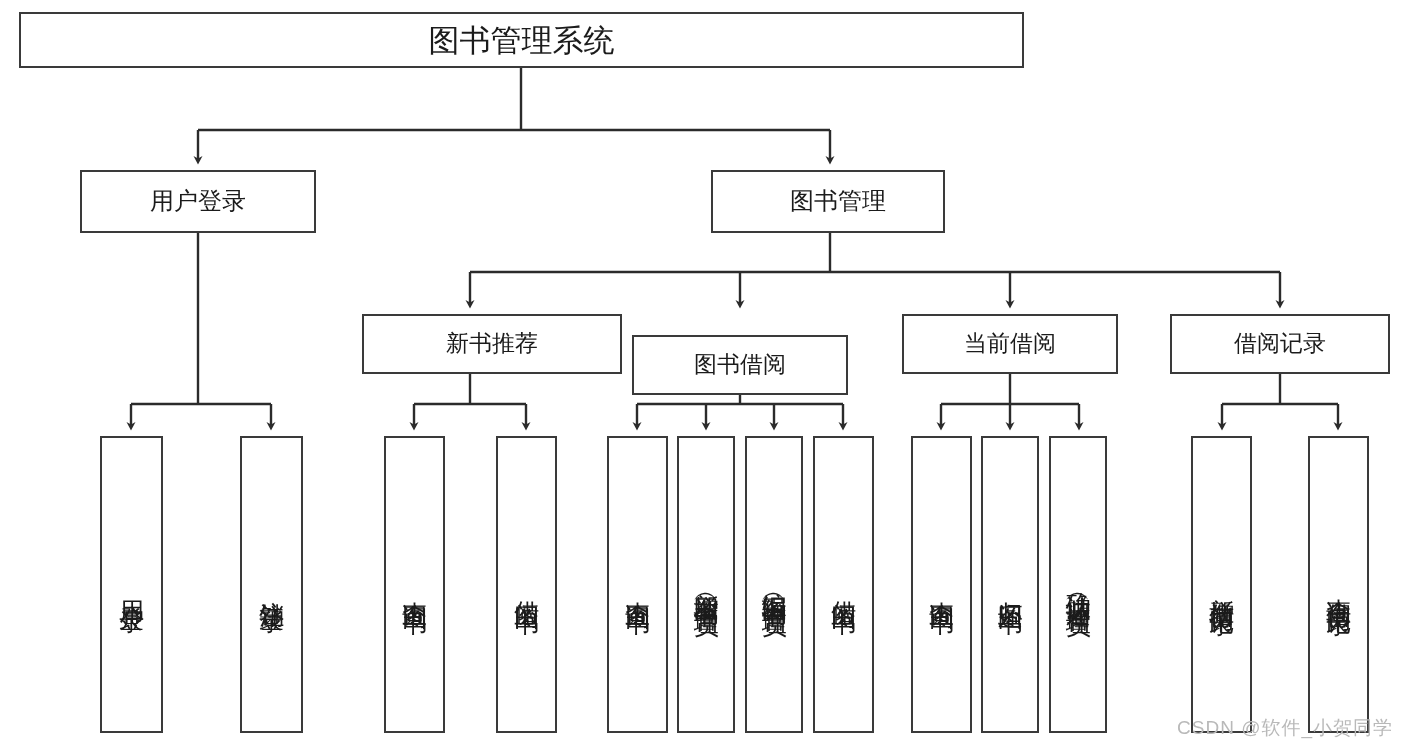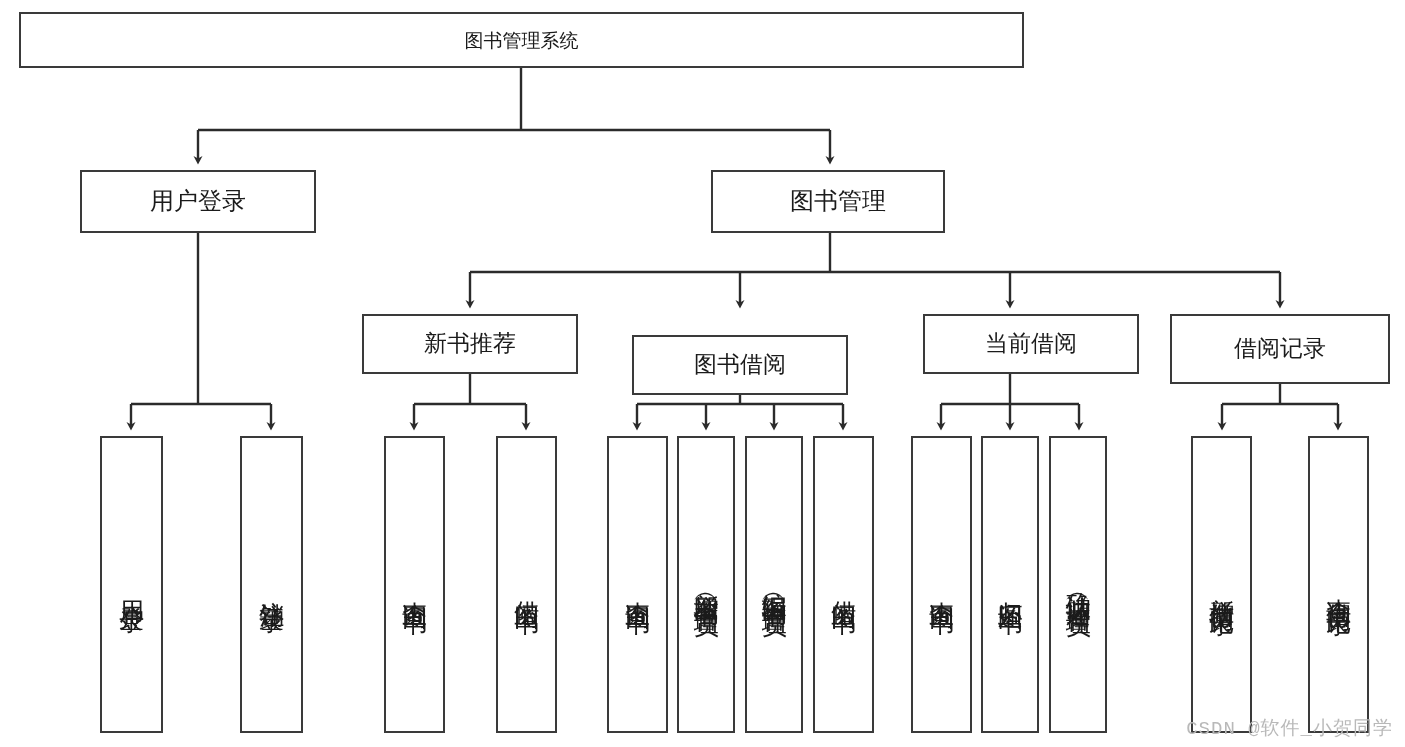"图书管理系统" .node-root { font-size: 19px -> 31px }
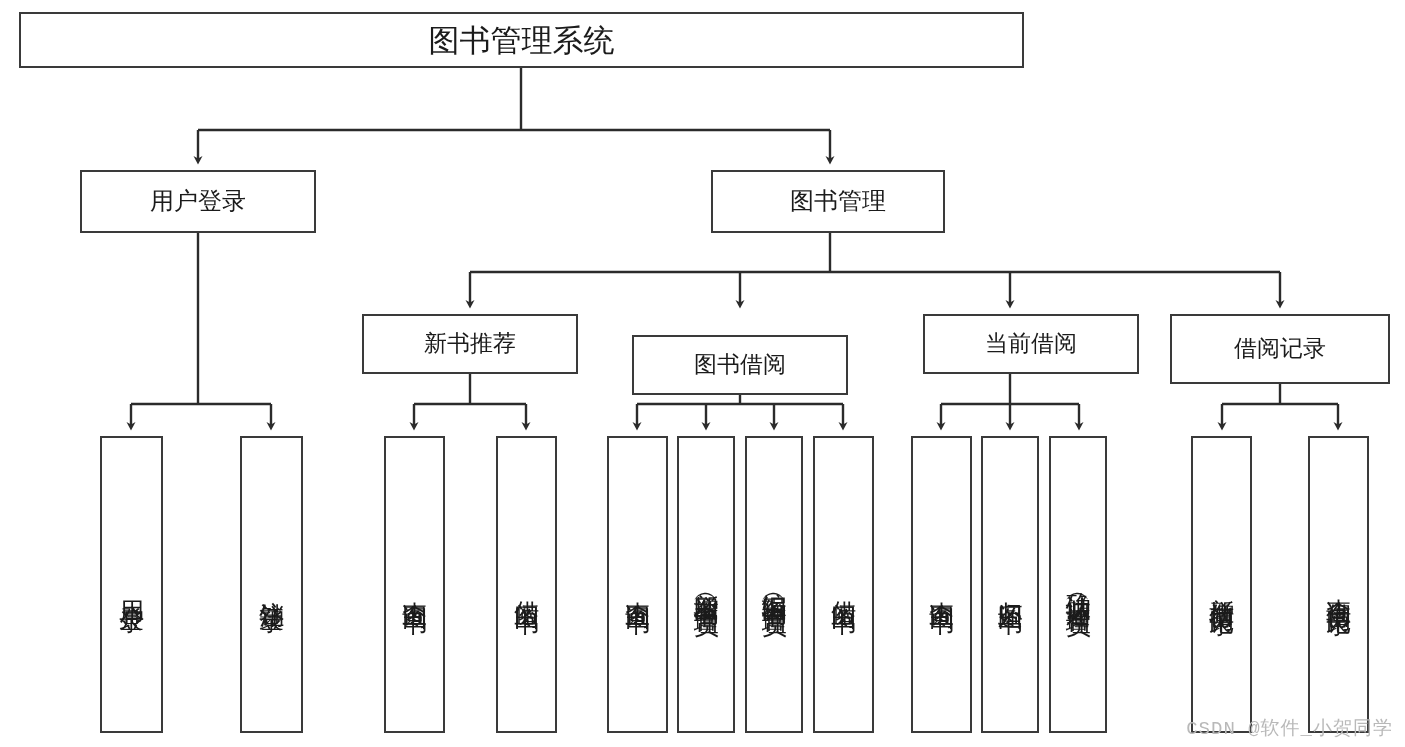"新书推荐" div.node { width: 216px -> 260px }
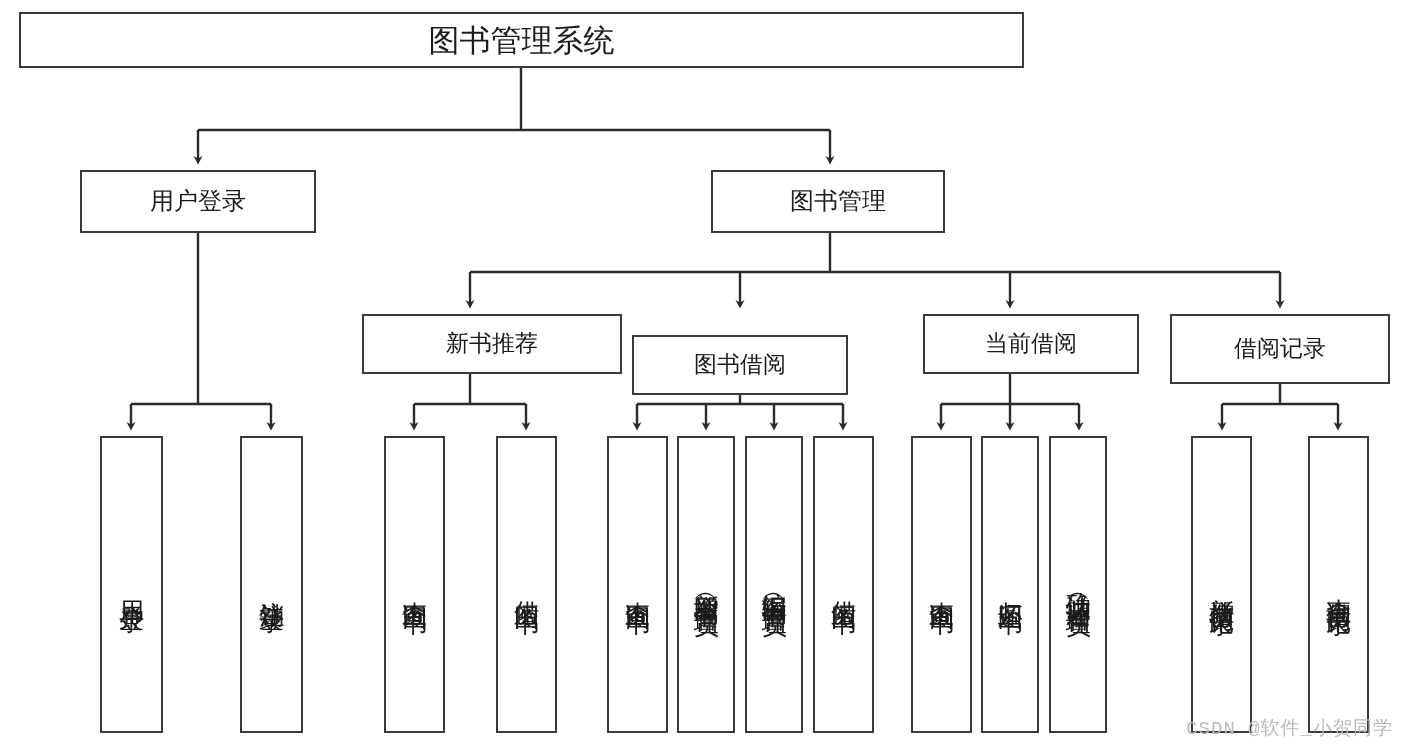"当前借阅" div.node { margin-left: 21px -> none }
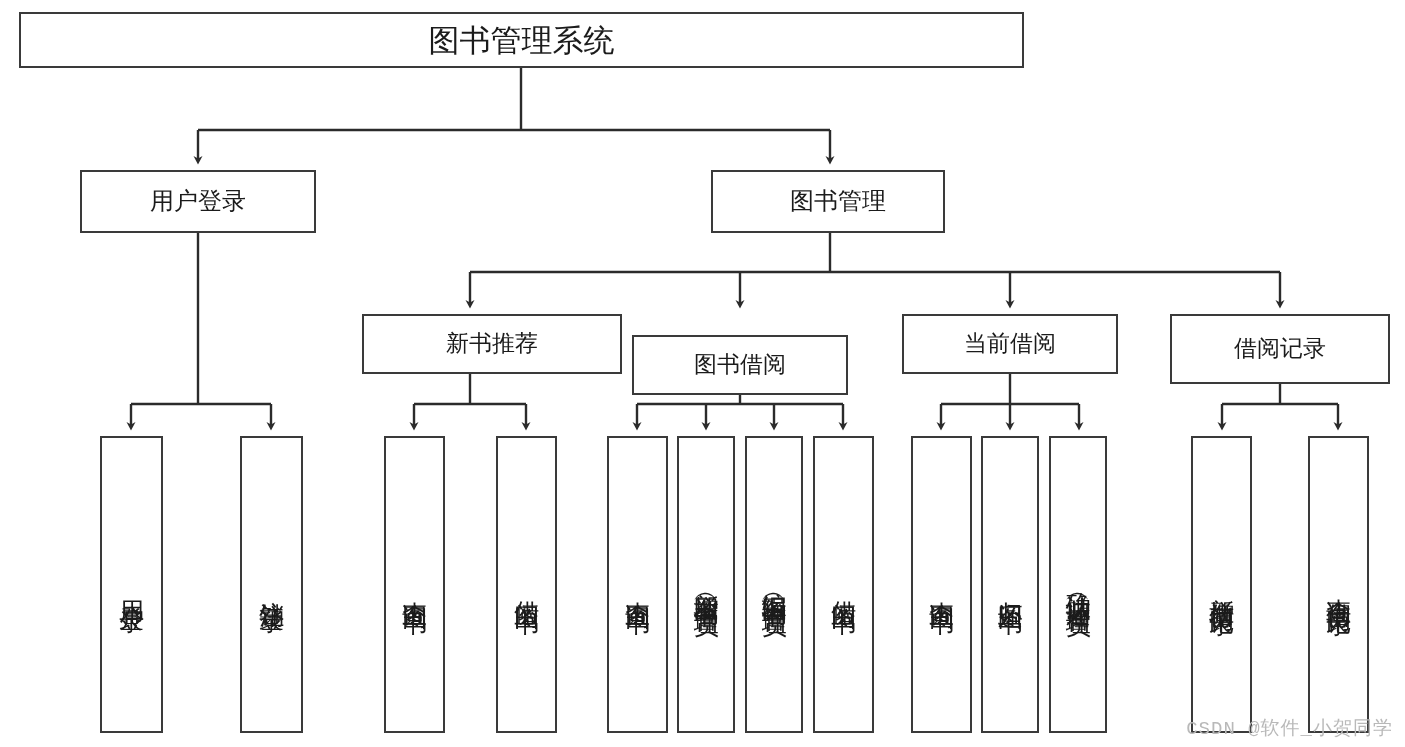"借阅记录" div.node { height: 70px -> 60px }
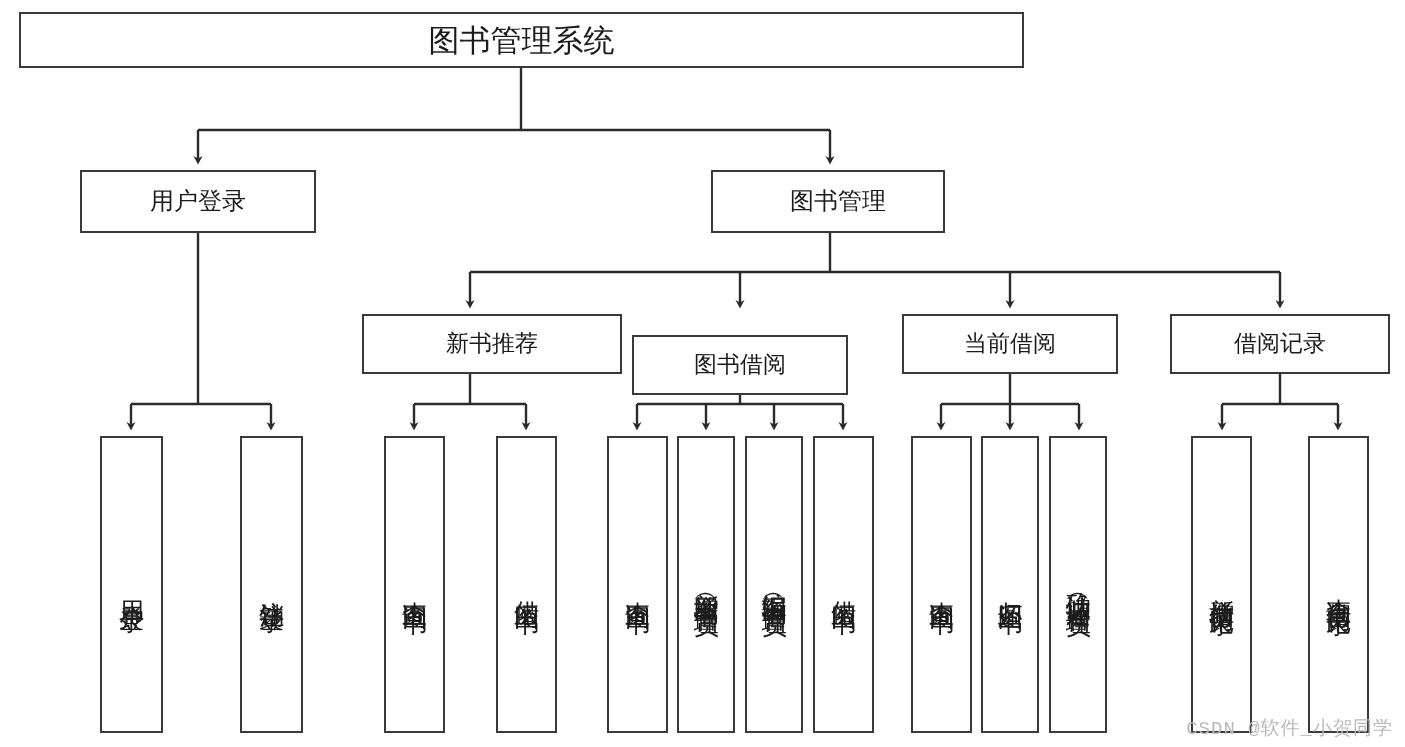"CSDN @软件_小贺同学" .watermark { font-family: Liberation Mono, monospace -> Liberation Sans, sans-serif }
